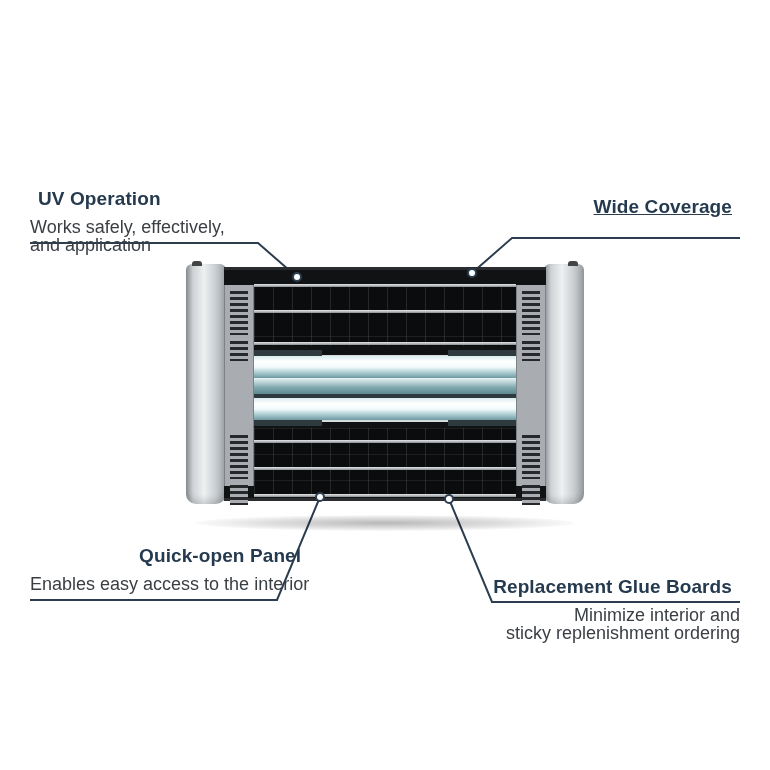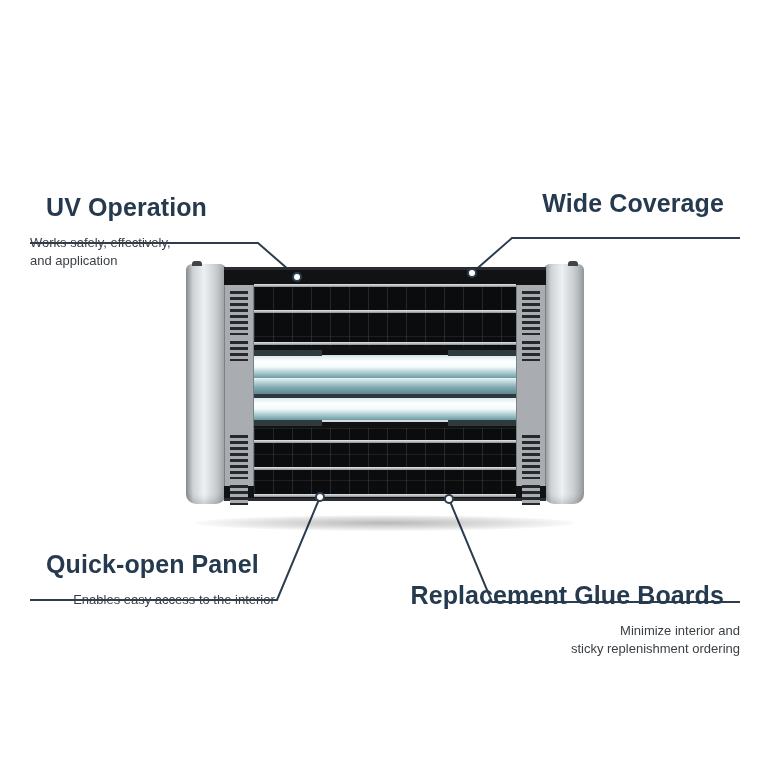"UV Operation" .callout h2 { font-size: 25px -> 19px; margin: 16px -> 8px }
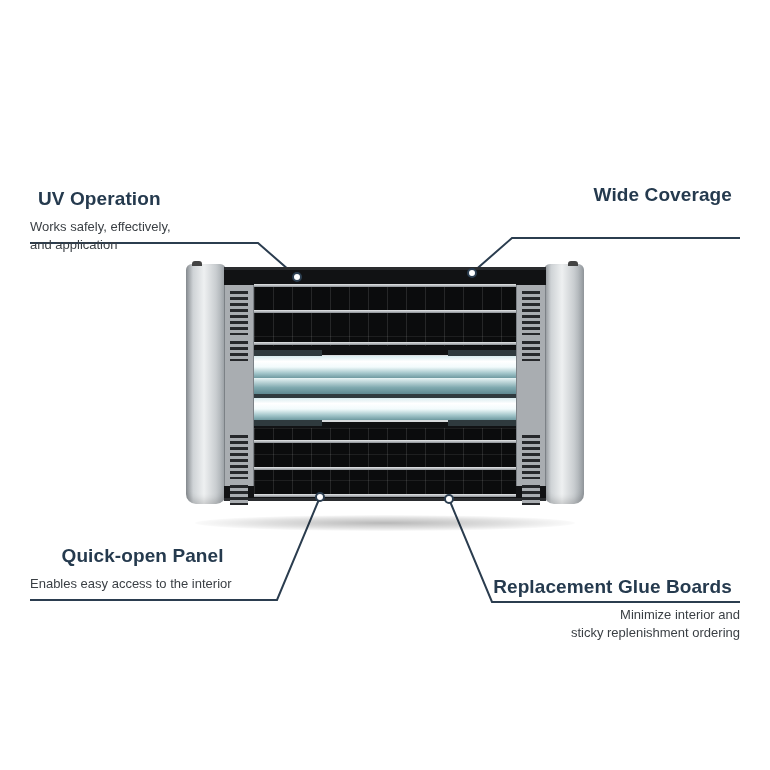"Wide Coverage" div.callout { text-decoration: none -> underline; top: 176px -> 188px }
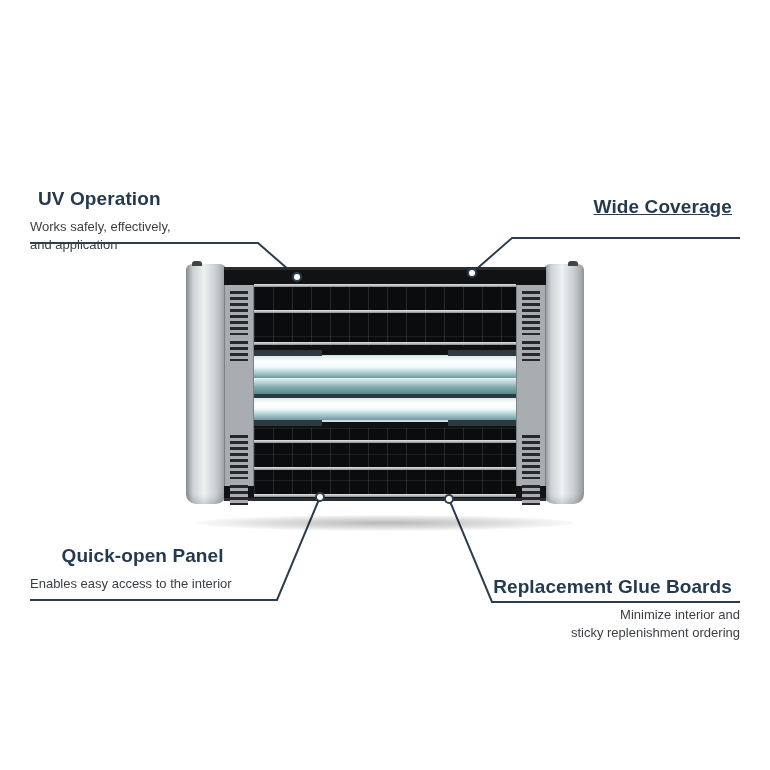"Works safely, effectively," .callout p { font-size: 13px -> 18px }
